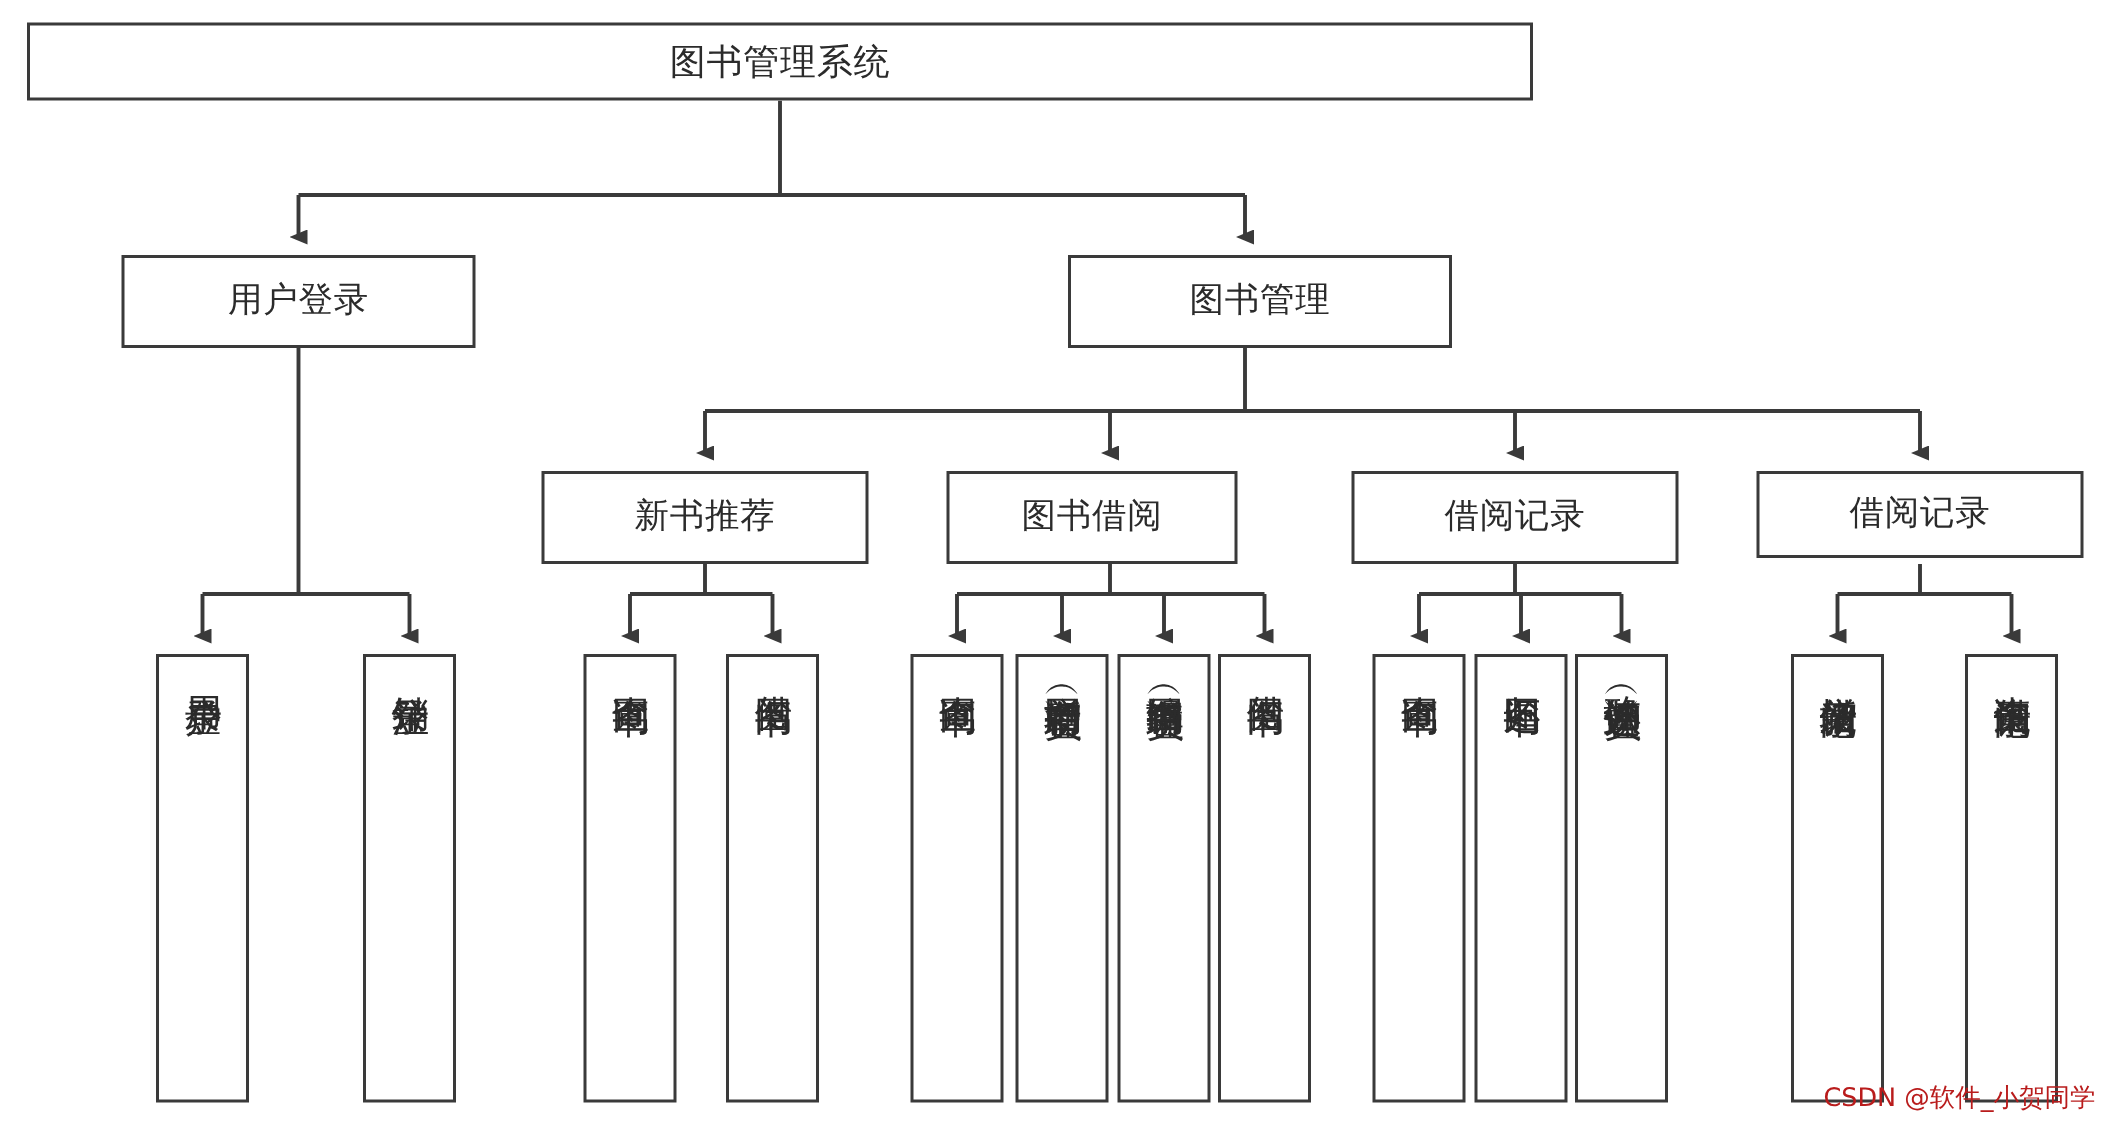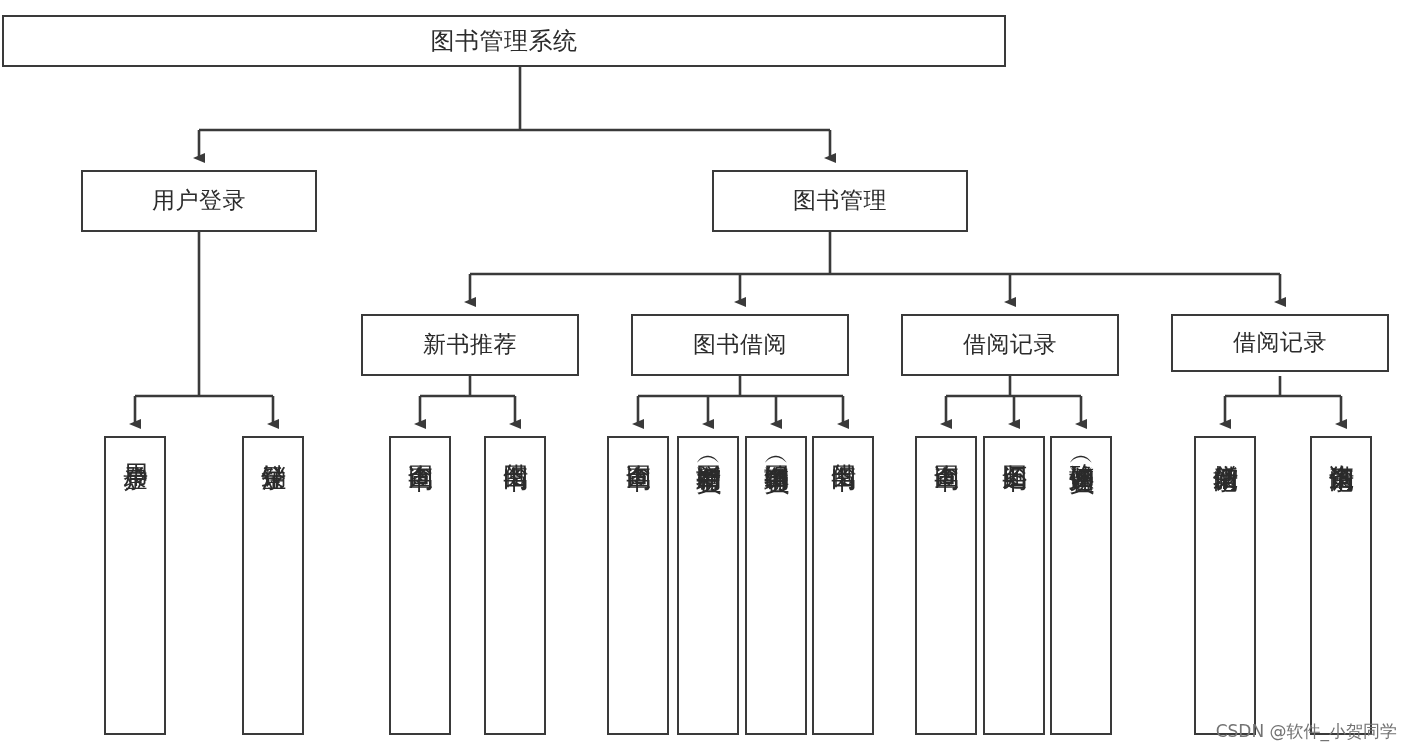"图书管理系统" div.node { left: 2px -> 18px }
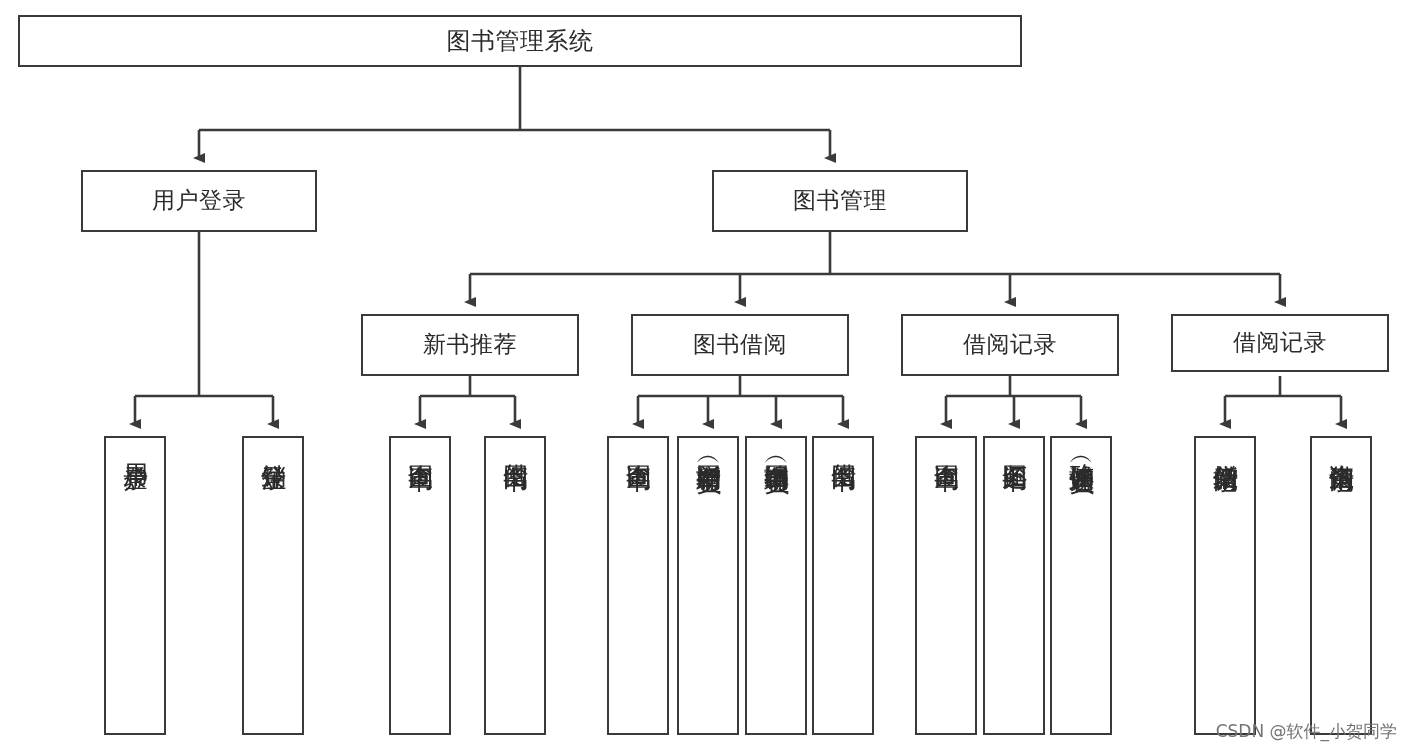"图书借阅" div.node { width: 218px -> 194px }
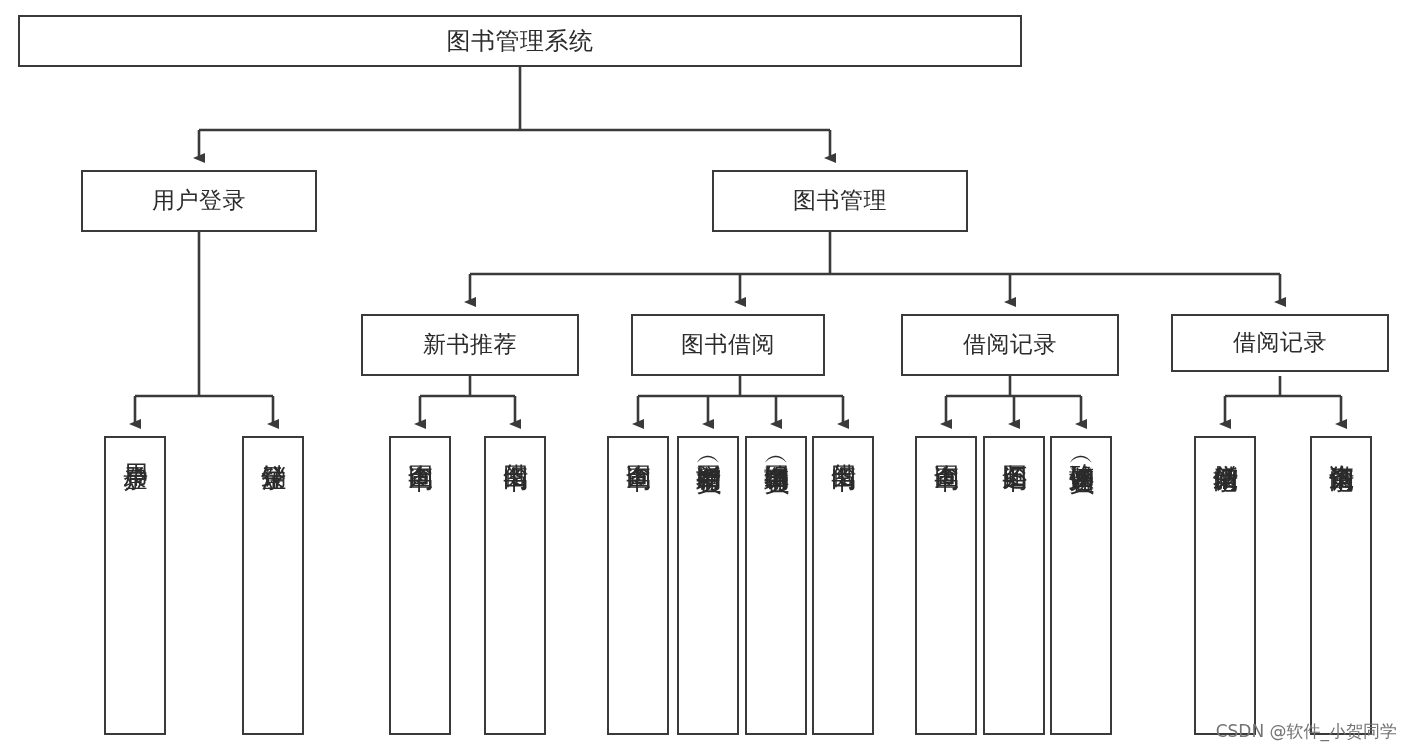"CSDN @软件_小贺同学" .watermark { color: #737373 -> #b91c1c }
